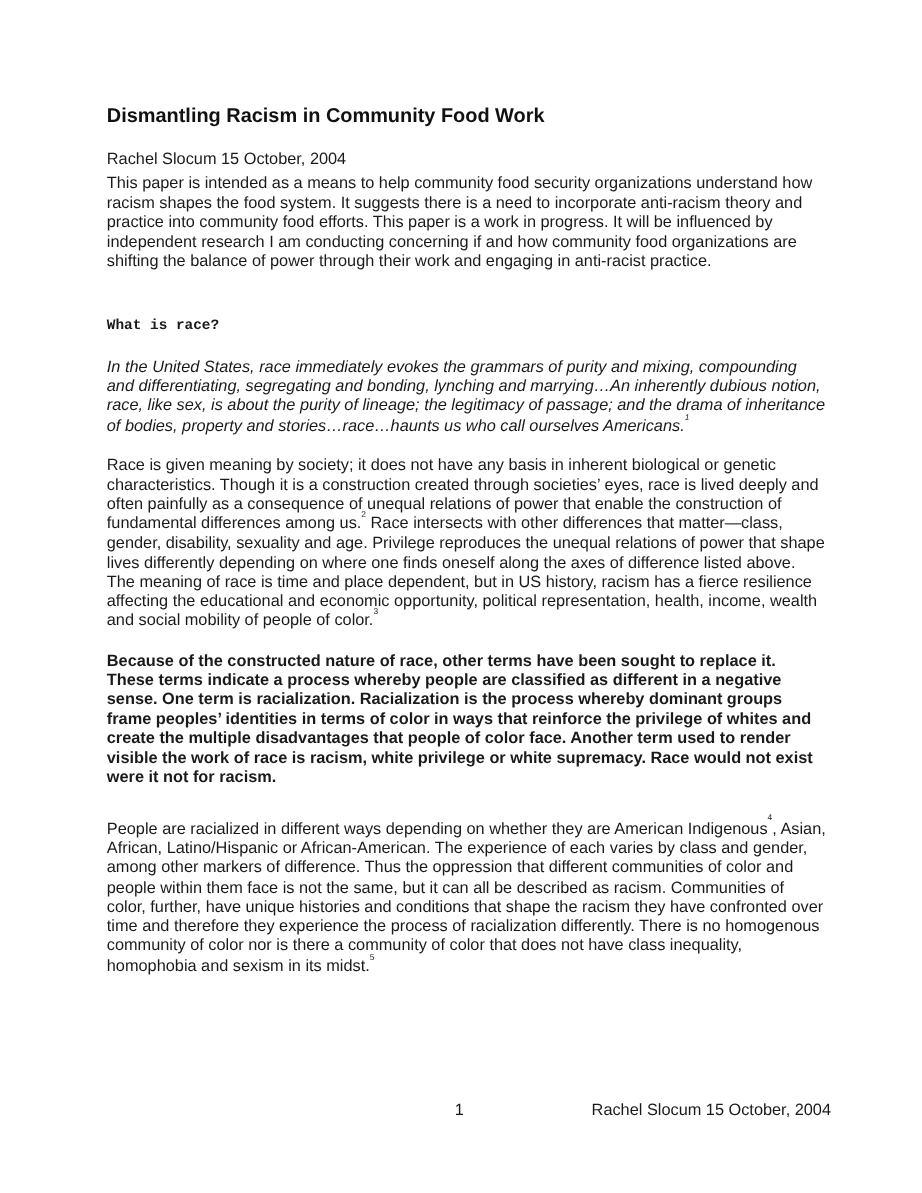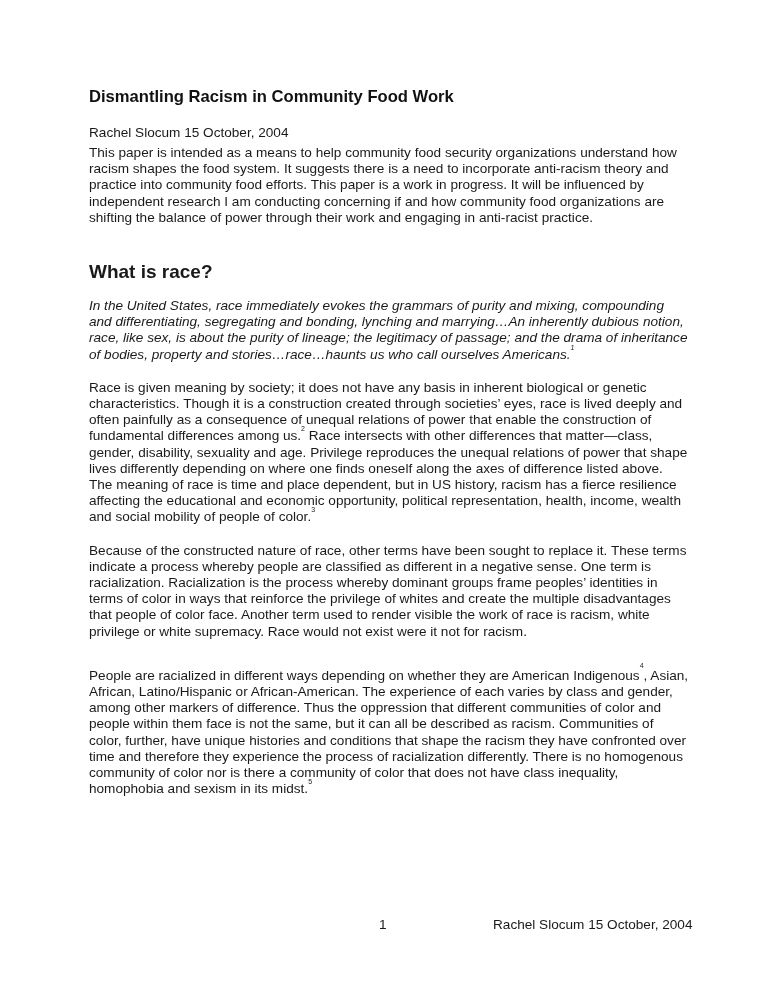"What is race?" .heading { font-family: none -> Liberation Mono, monospace; font-size: 19px -> 12px }
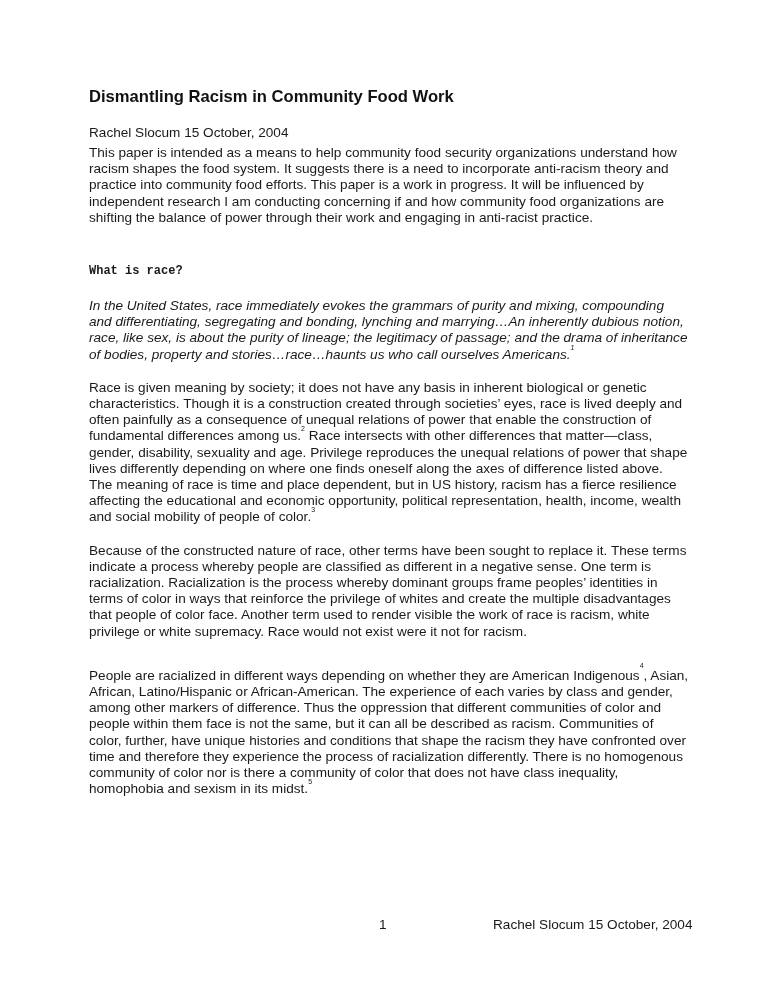"Because of the constructed nature" .para { font-weight: none -> bold }
